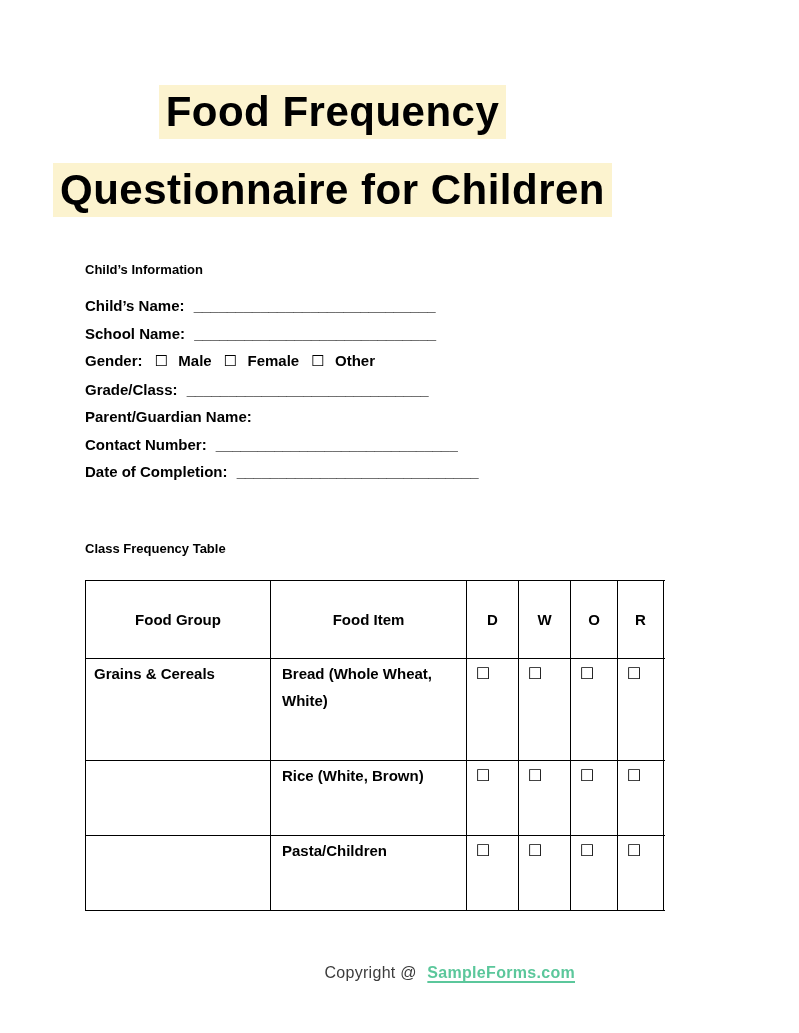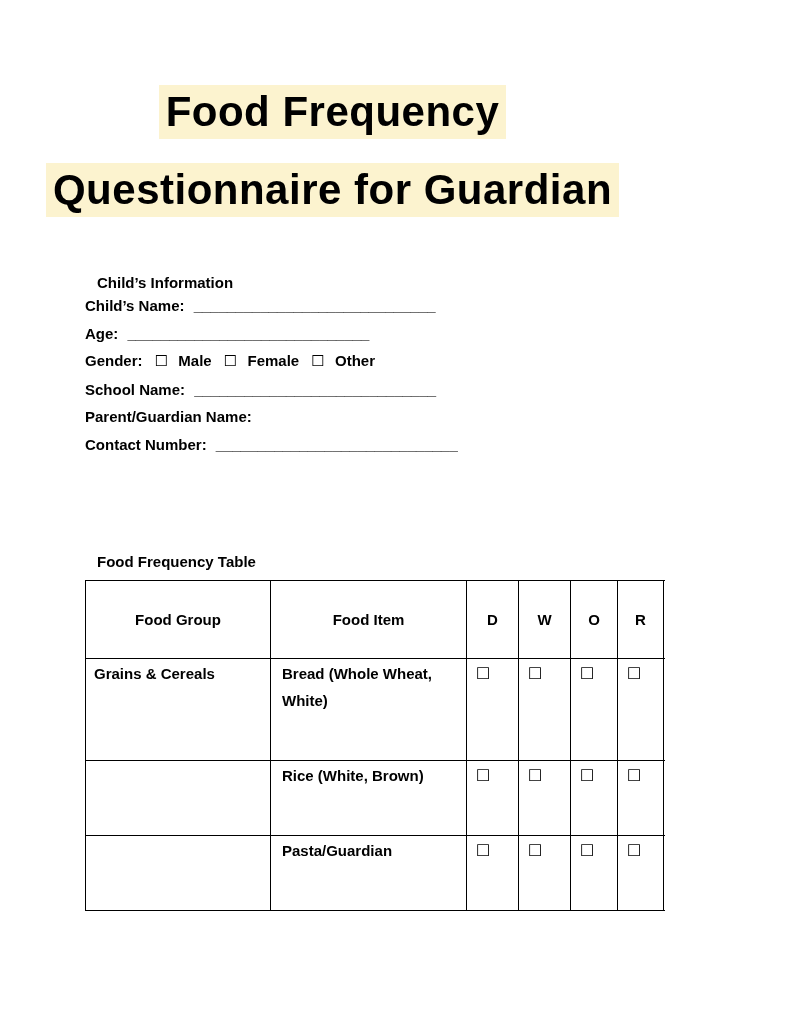"Questionnaire for Guardian" span.hl { text: Guardian -> Children }
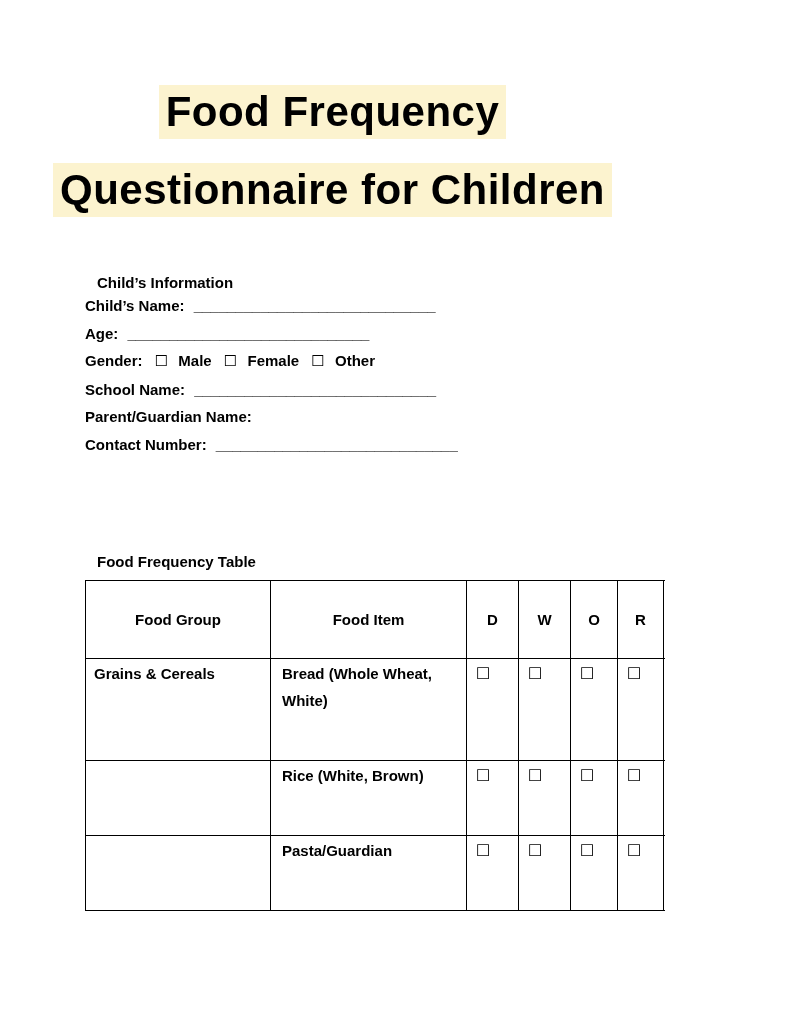"Child’s Information" .sec-heading { font-size: 15px -> 13px; margin: 12px -> 0 }
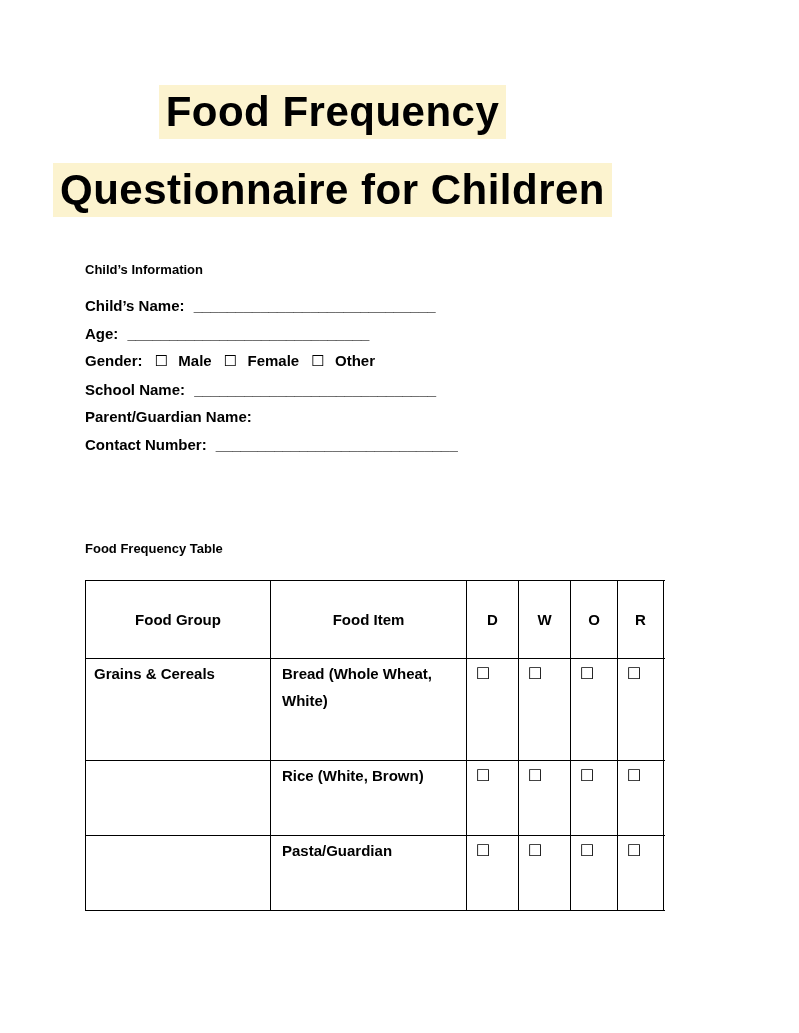"Age: _____________________________" div.field-line { html: <div> <span>Age:</span> <span>_____________________________</span> </div> -> none }
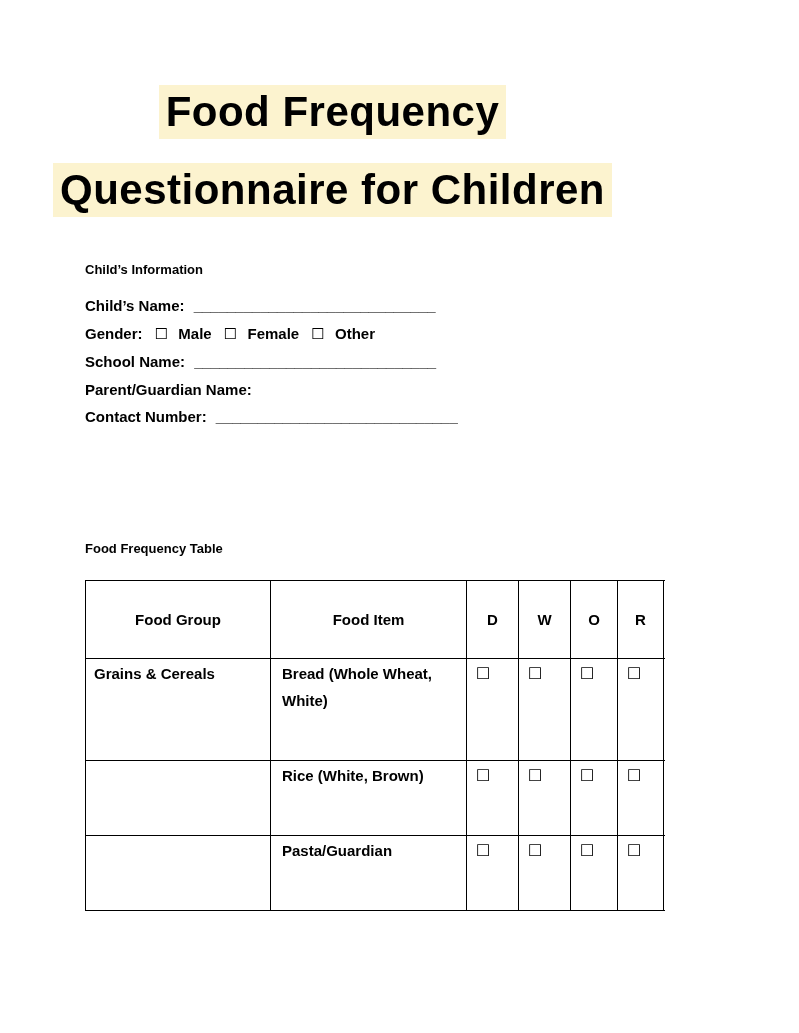"Gender: ☐ Male ☐ Female" div.field-line { order: before "School Name:" -> after "School Name:" }
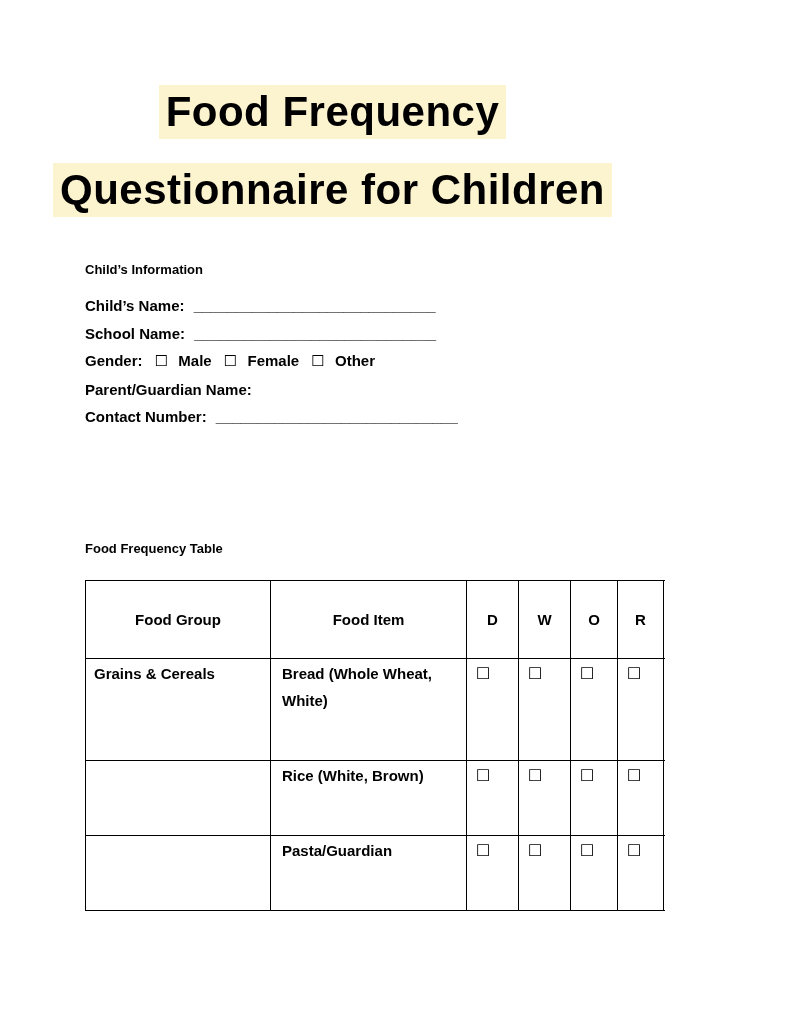"Grade/Class:" div.field-line { html: none -> <div> <span>Grade/Class:</span> <span>_____________________________</span> </div> }
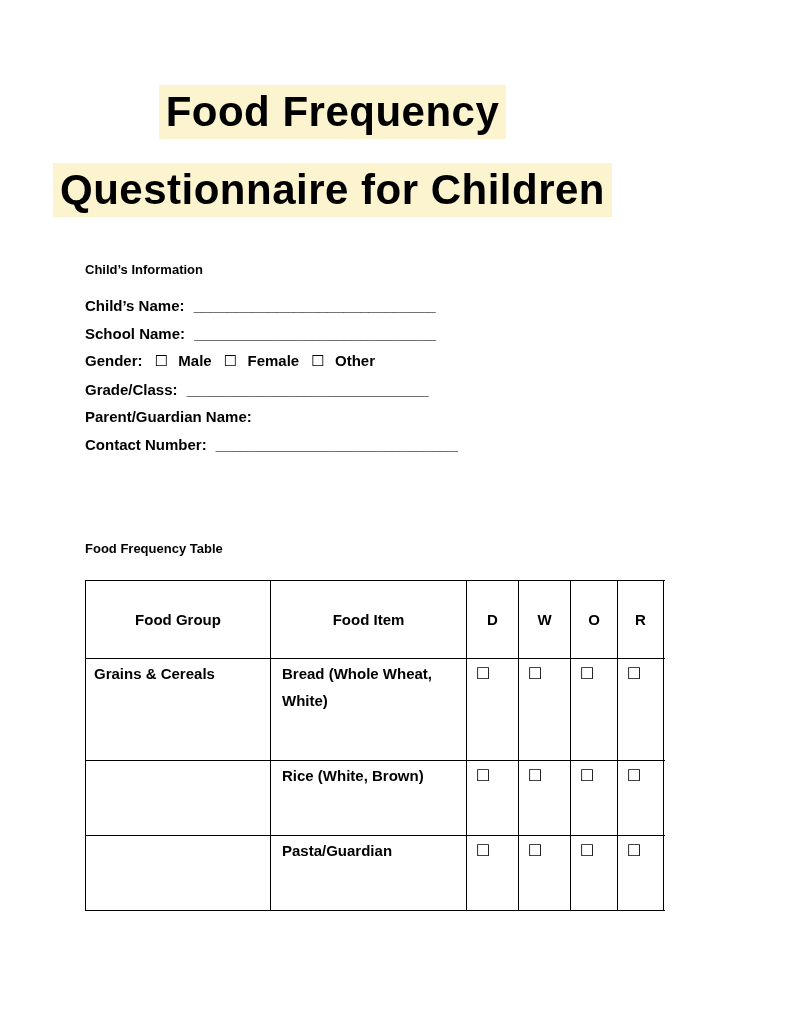"Date of Completion:" div.field-line { html: none -> <div> <span>Date of Completion:</span> <span>_____________________________</span> </div> }
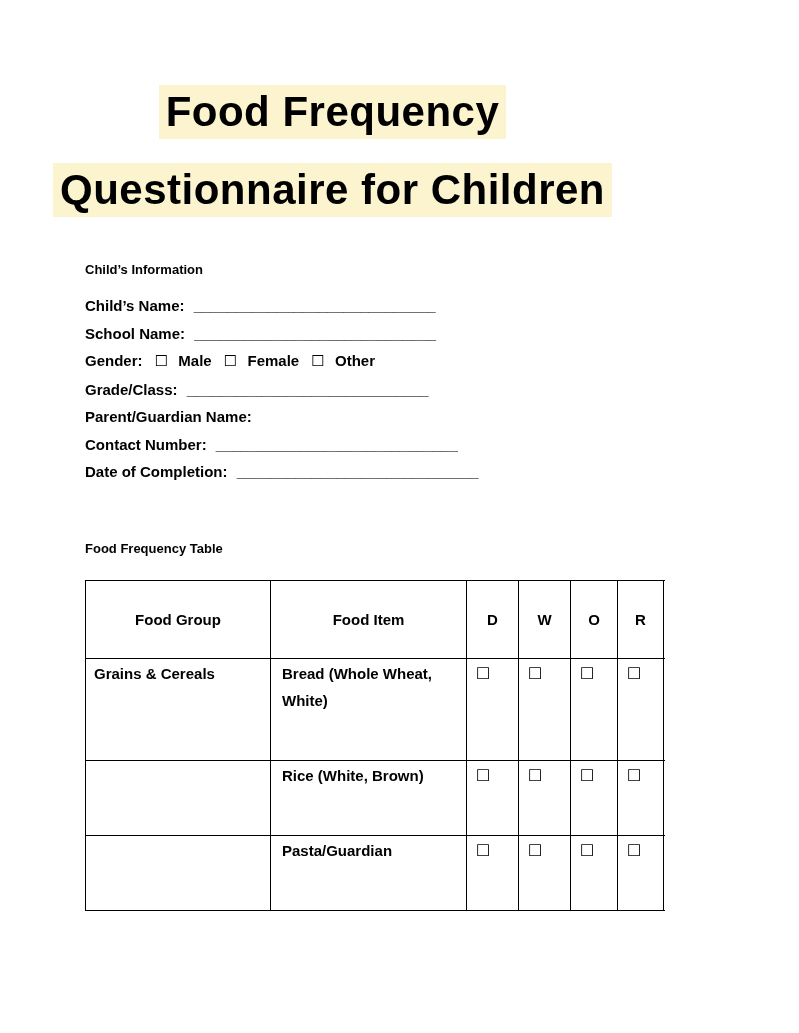"Food Frequency Table" h2.sec-heading { text: Food -> Class }
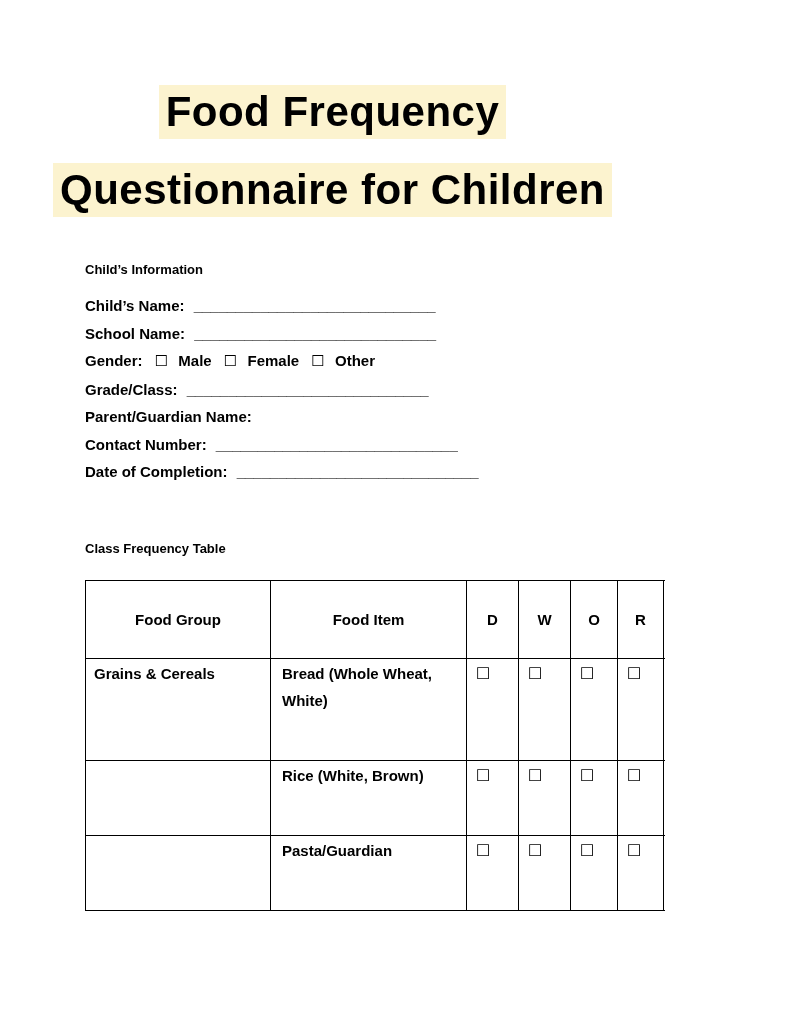"Pasta/Guardian" td.fi { text: Pasta/Guardian -> Pasta/Children }
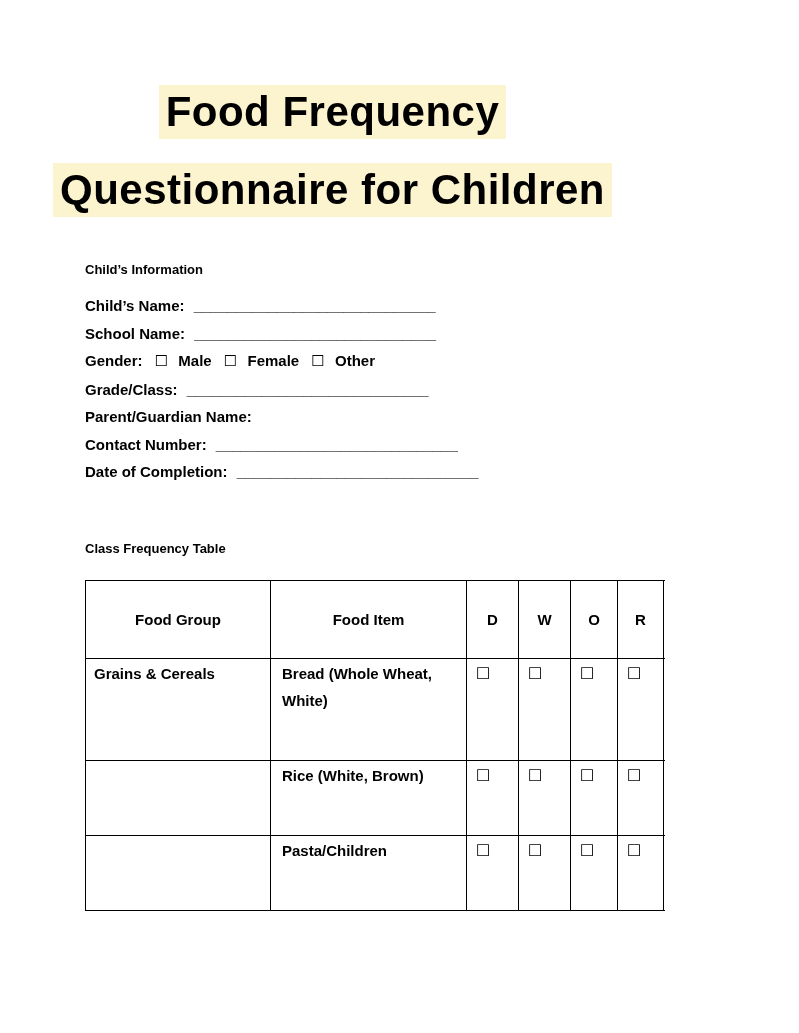"Copyright @ SampleForms.com" footer.footer { html: none -> <footer> <span>Copyright @</span> <a>SampleForms.com</a> </footer> }
